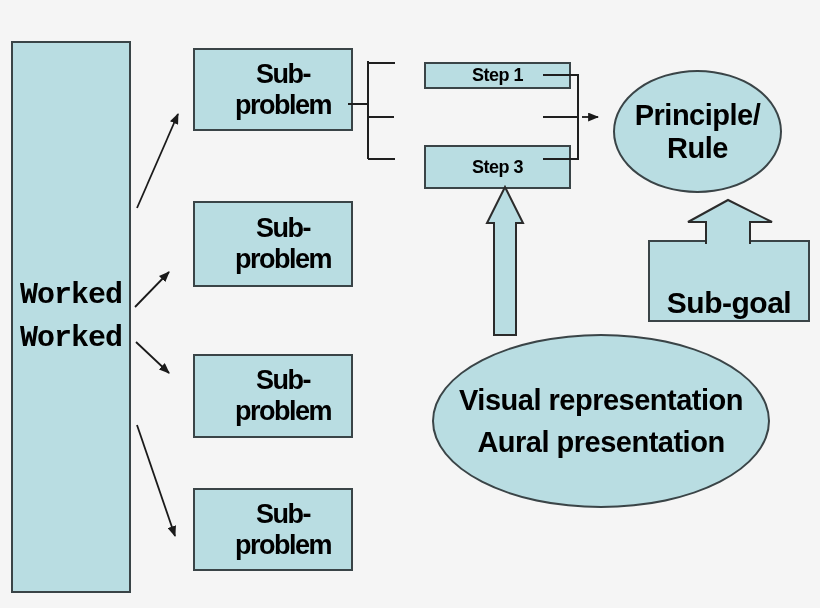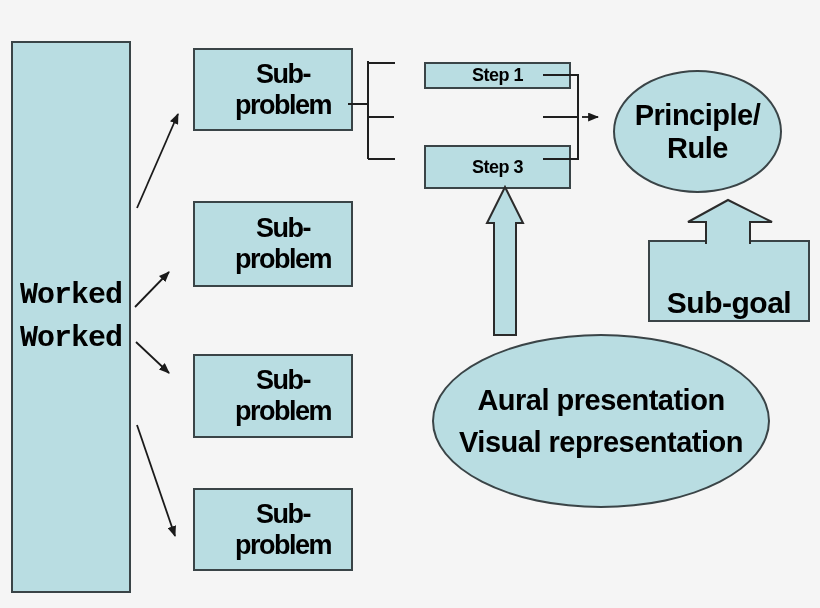"Aural presentation" span { order: before "Visual representation" -> after "Visual representation" }
